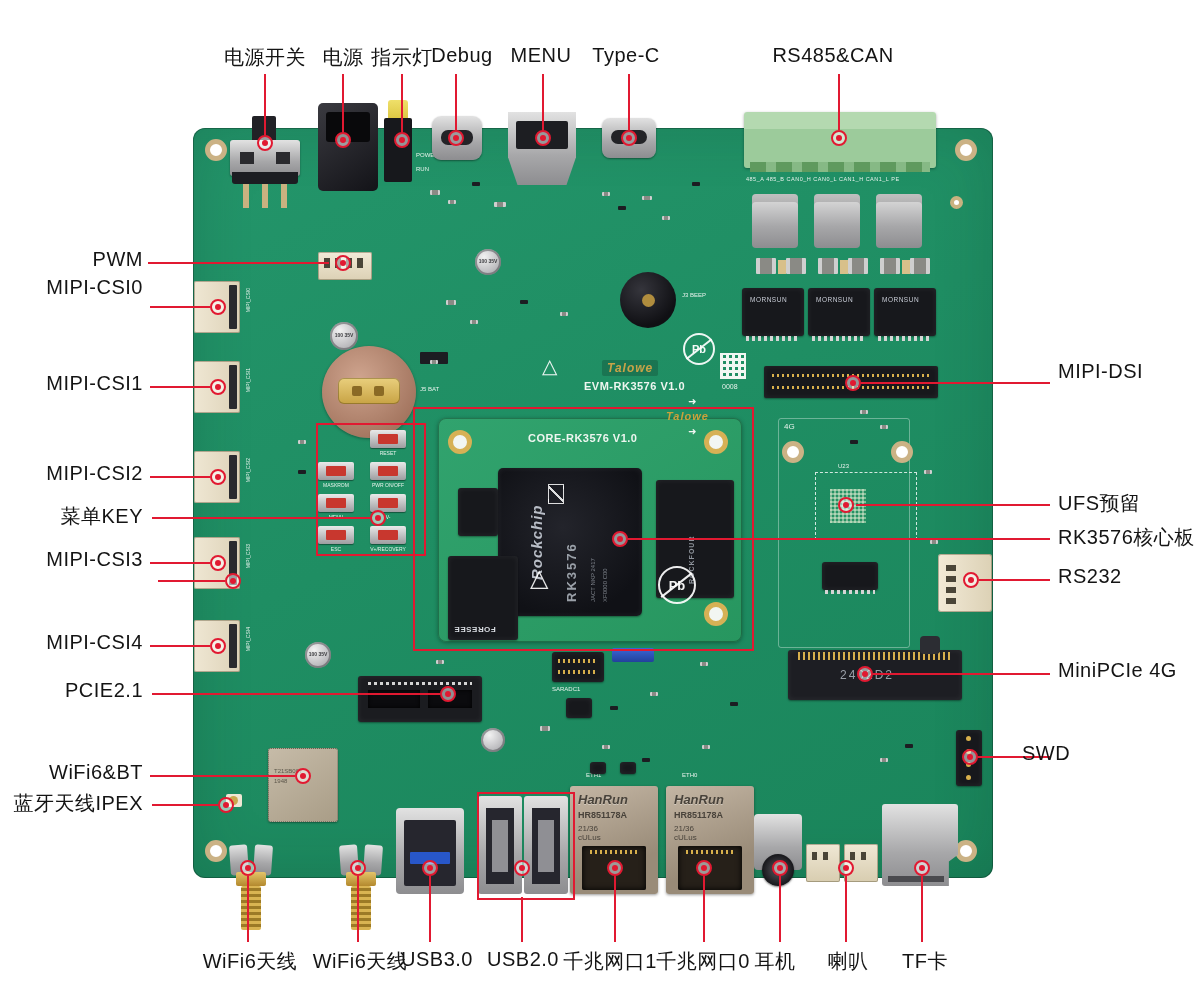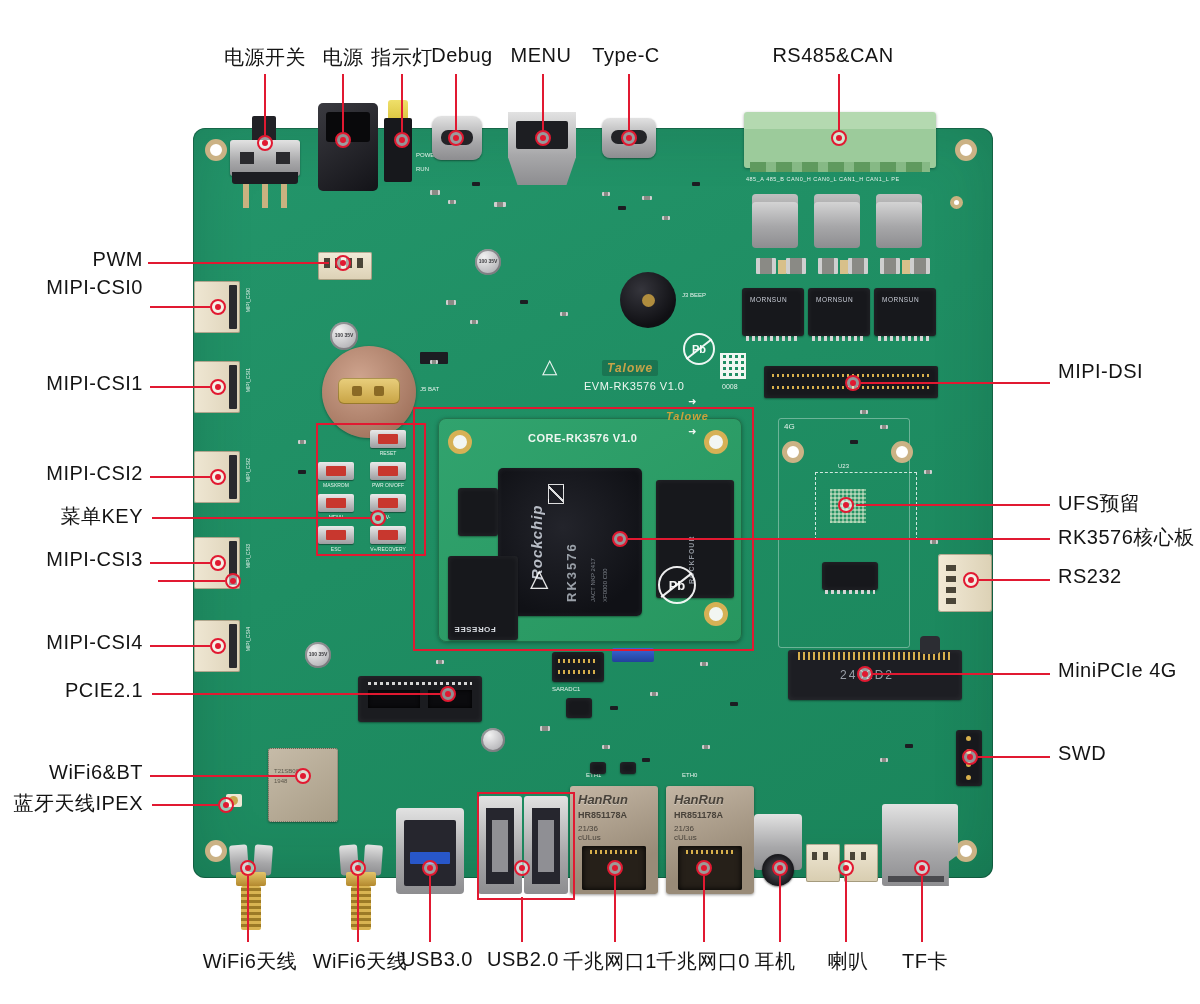"EVM-RK3576 V1.0" div.abs { font-weight: 400 -> 700 }
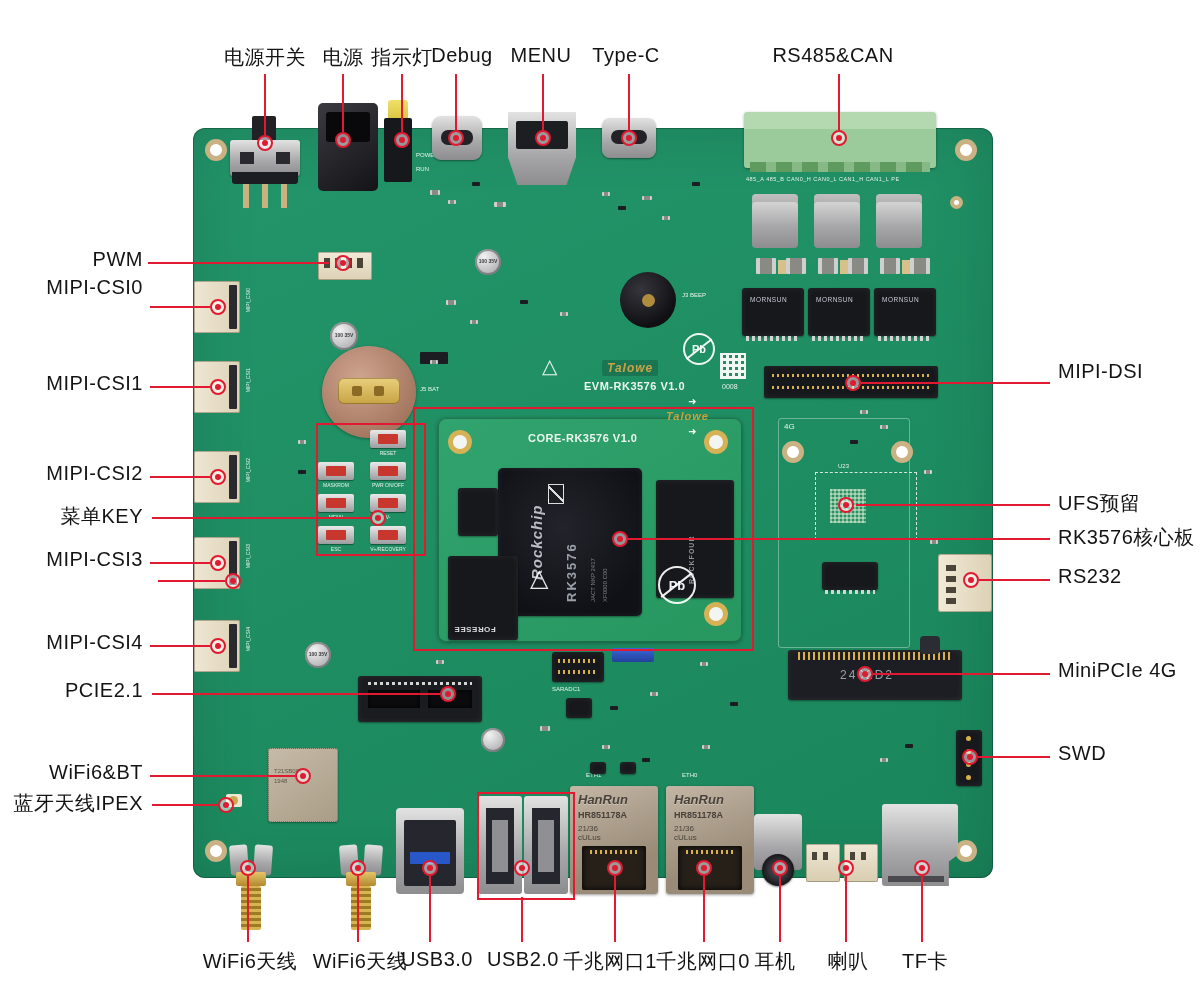"SWD" div.lbl { left: 1058px -> 1022px }
